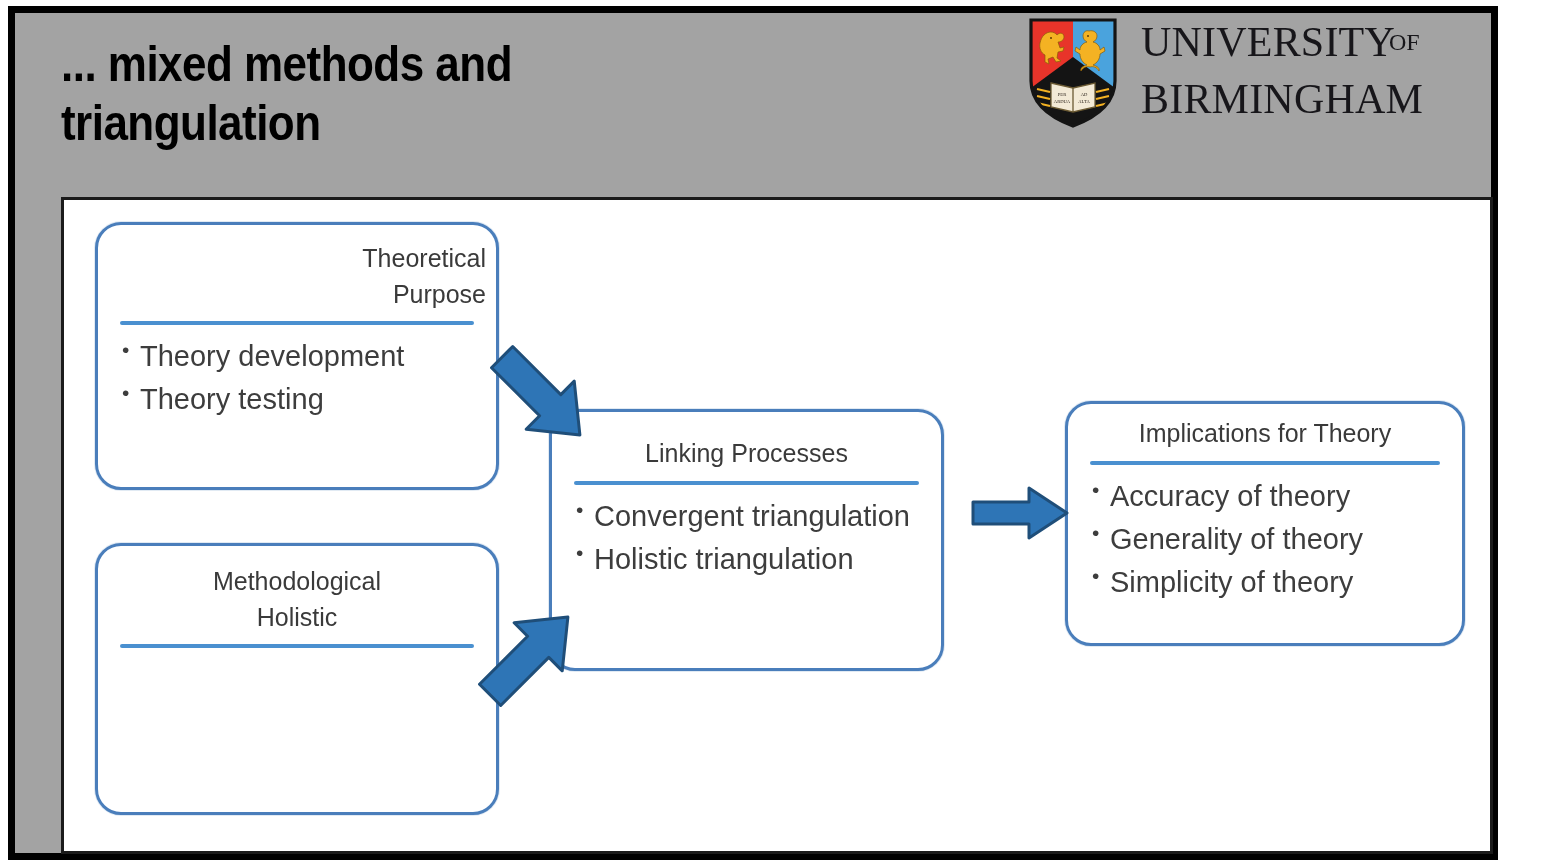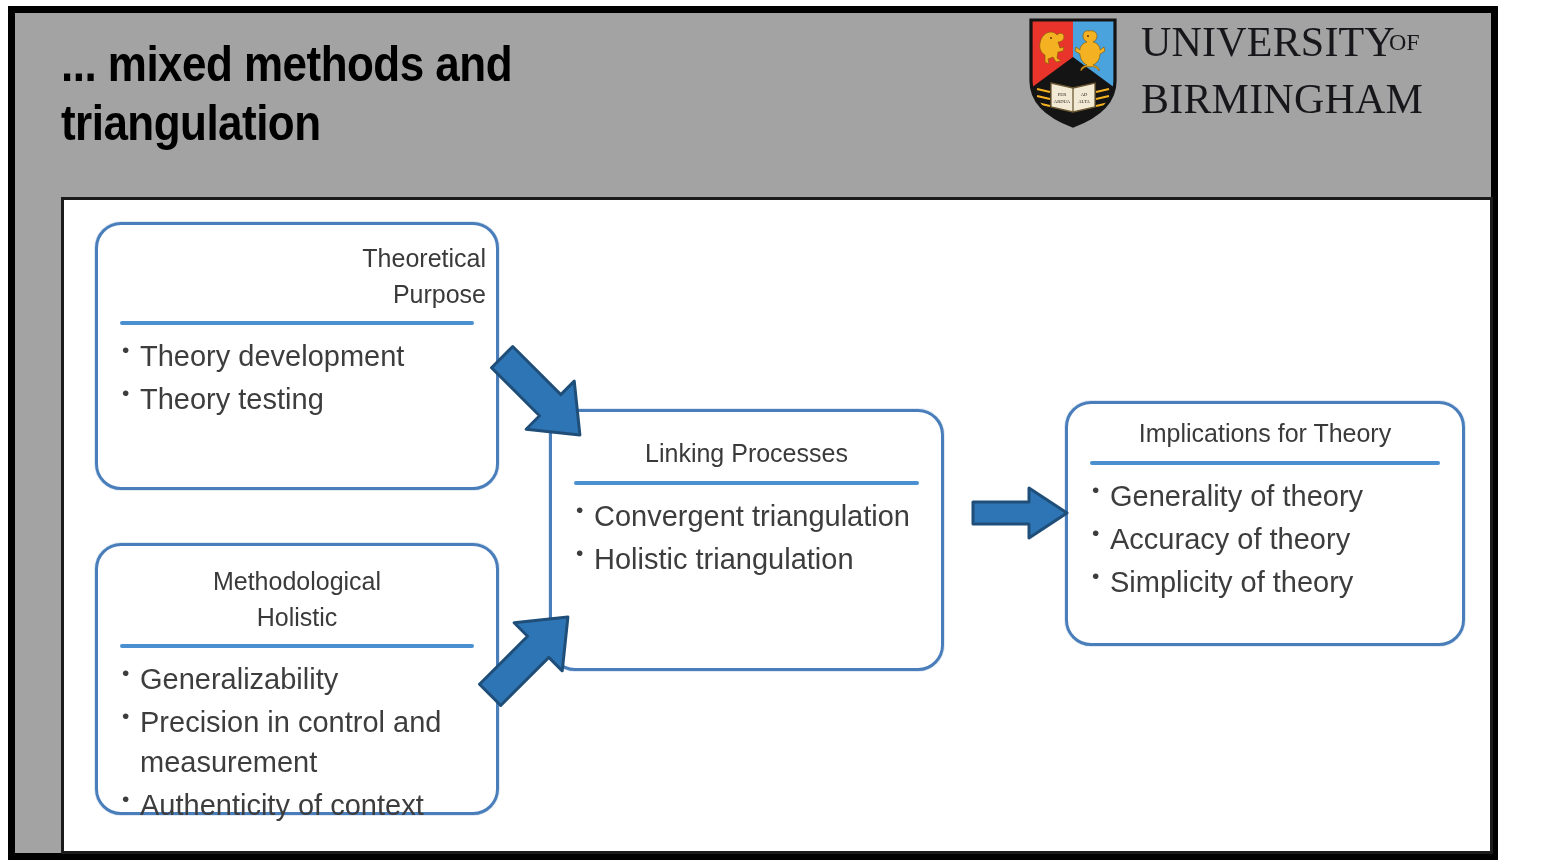"Generality of theory" li { order: before "Accuracy of theory" -> after "Accuracy of theory" }
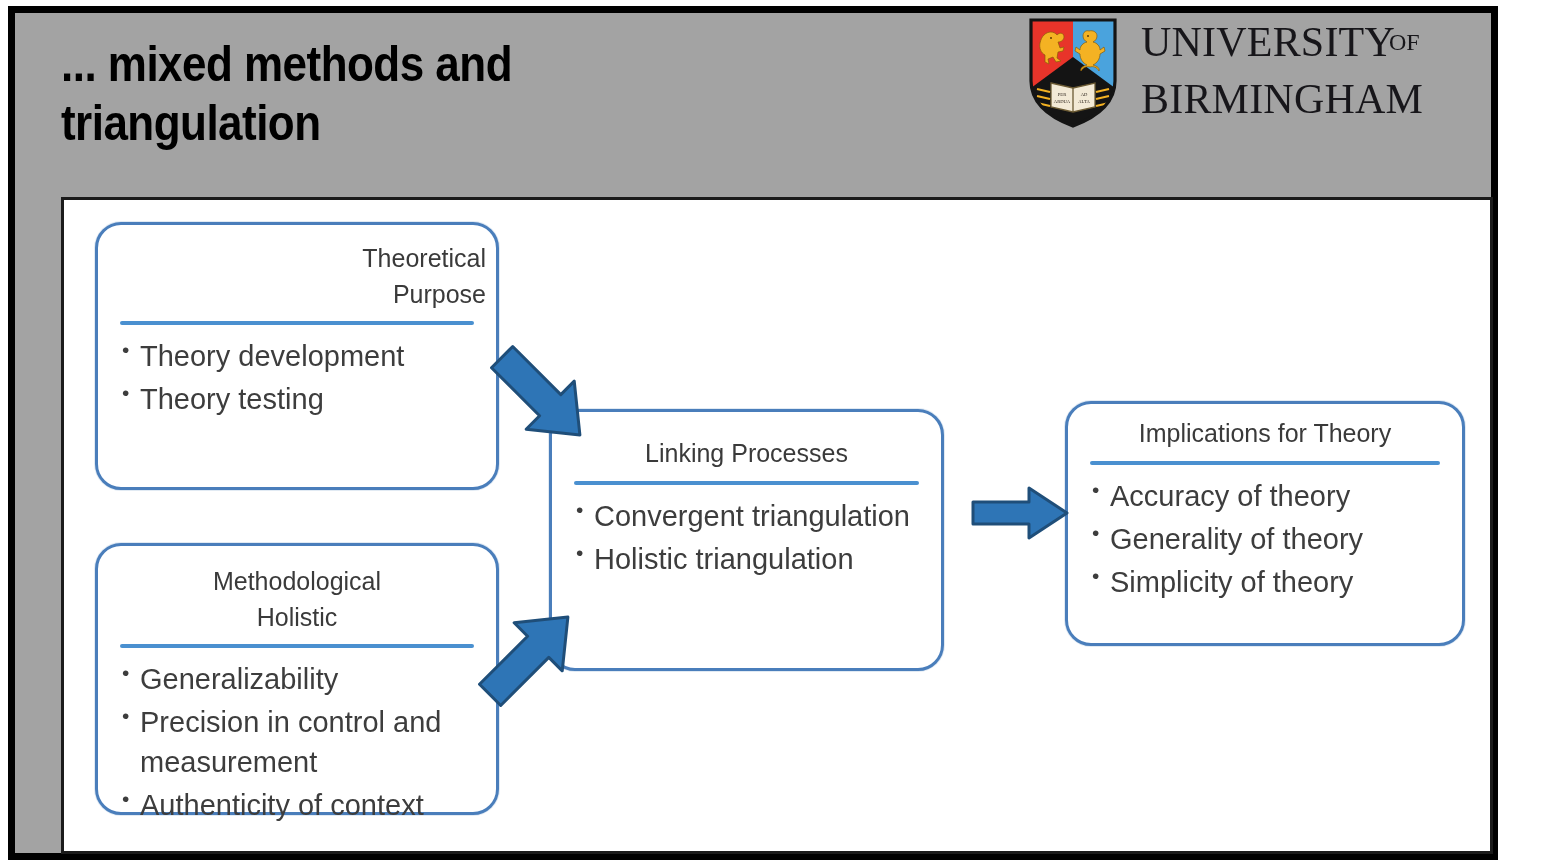"Generalizability" ul.node-list { html: <ul> <li>Generalizability</li> <li>Precision in control and measurement</li> <li>Authenticity of context</li> </ul> -> none }
